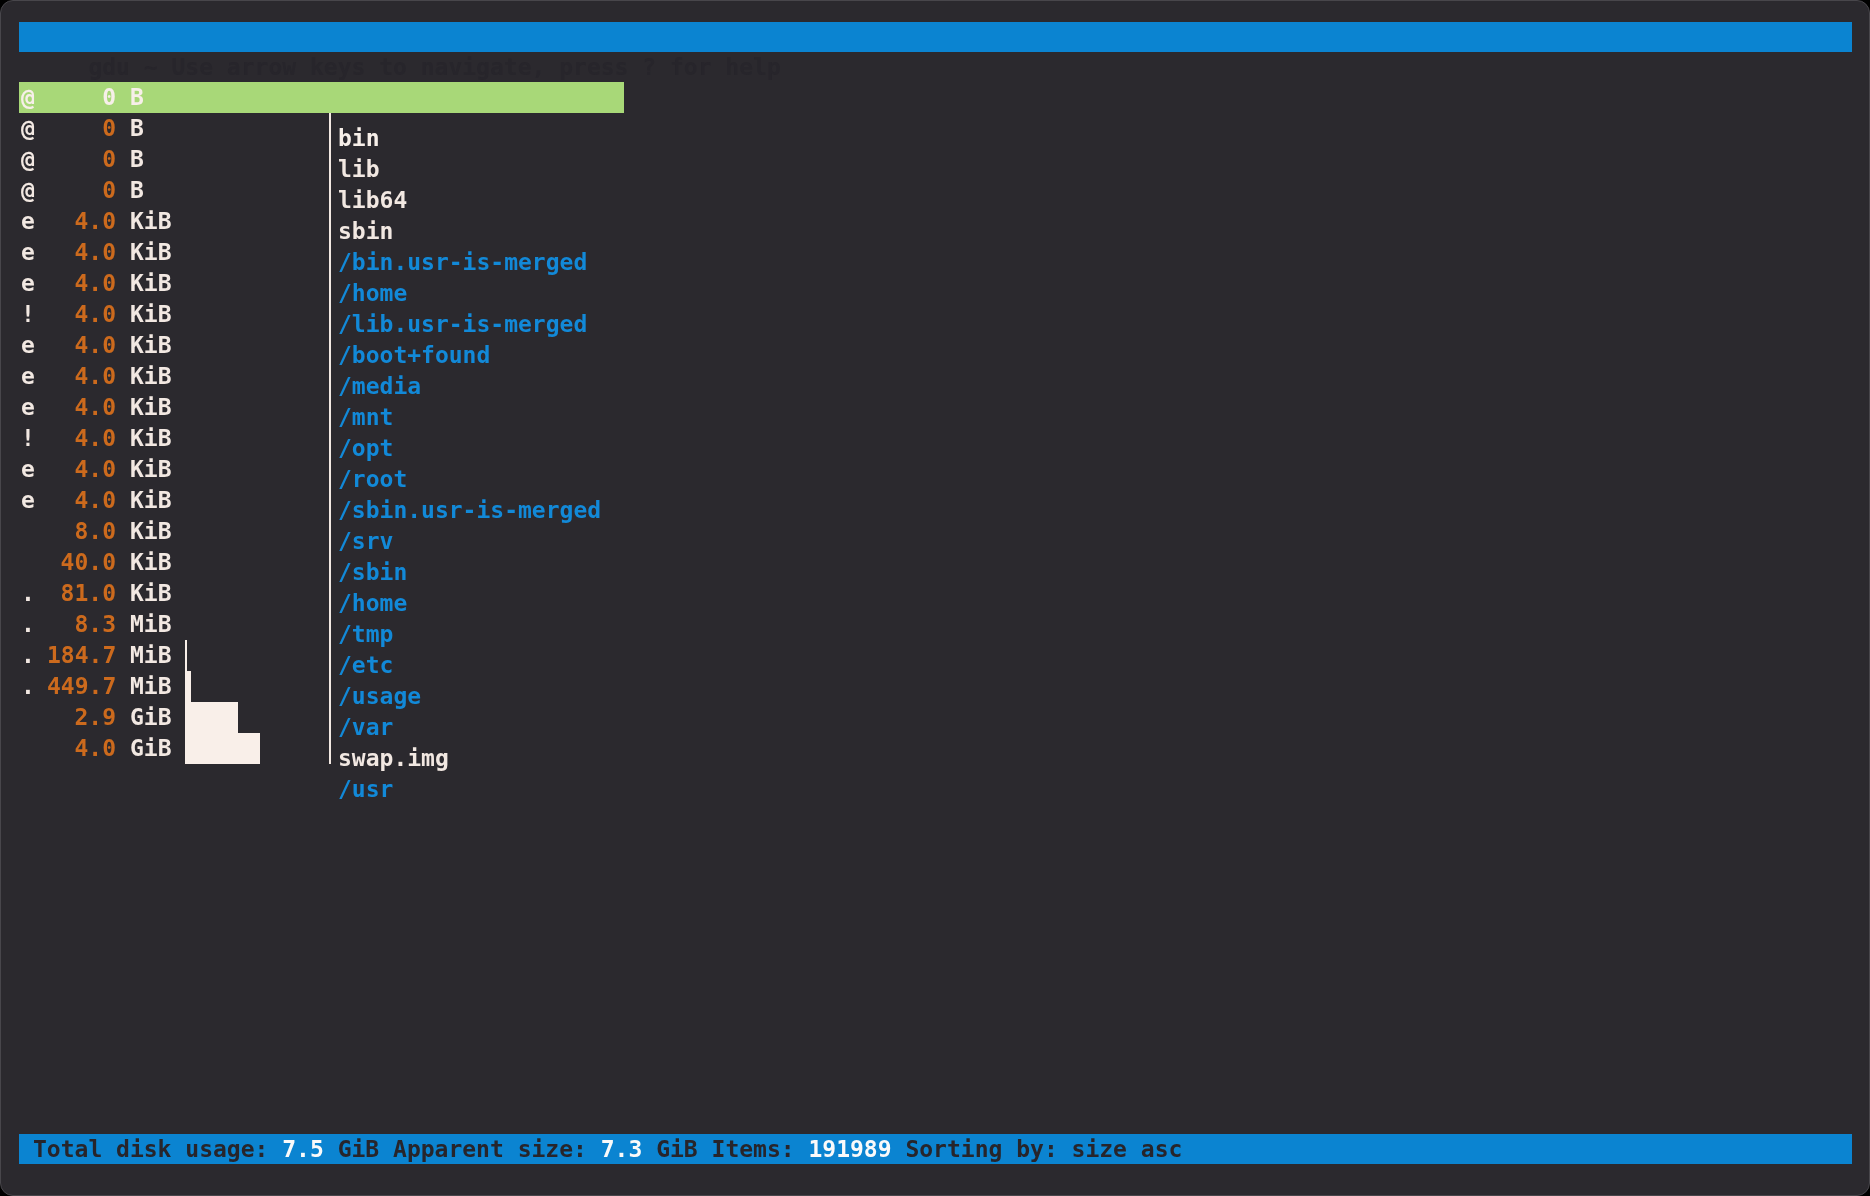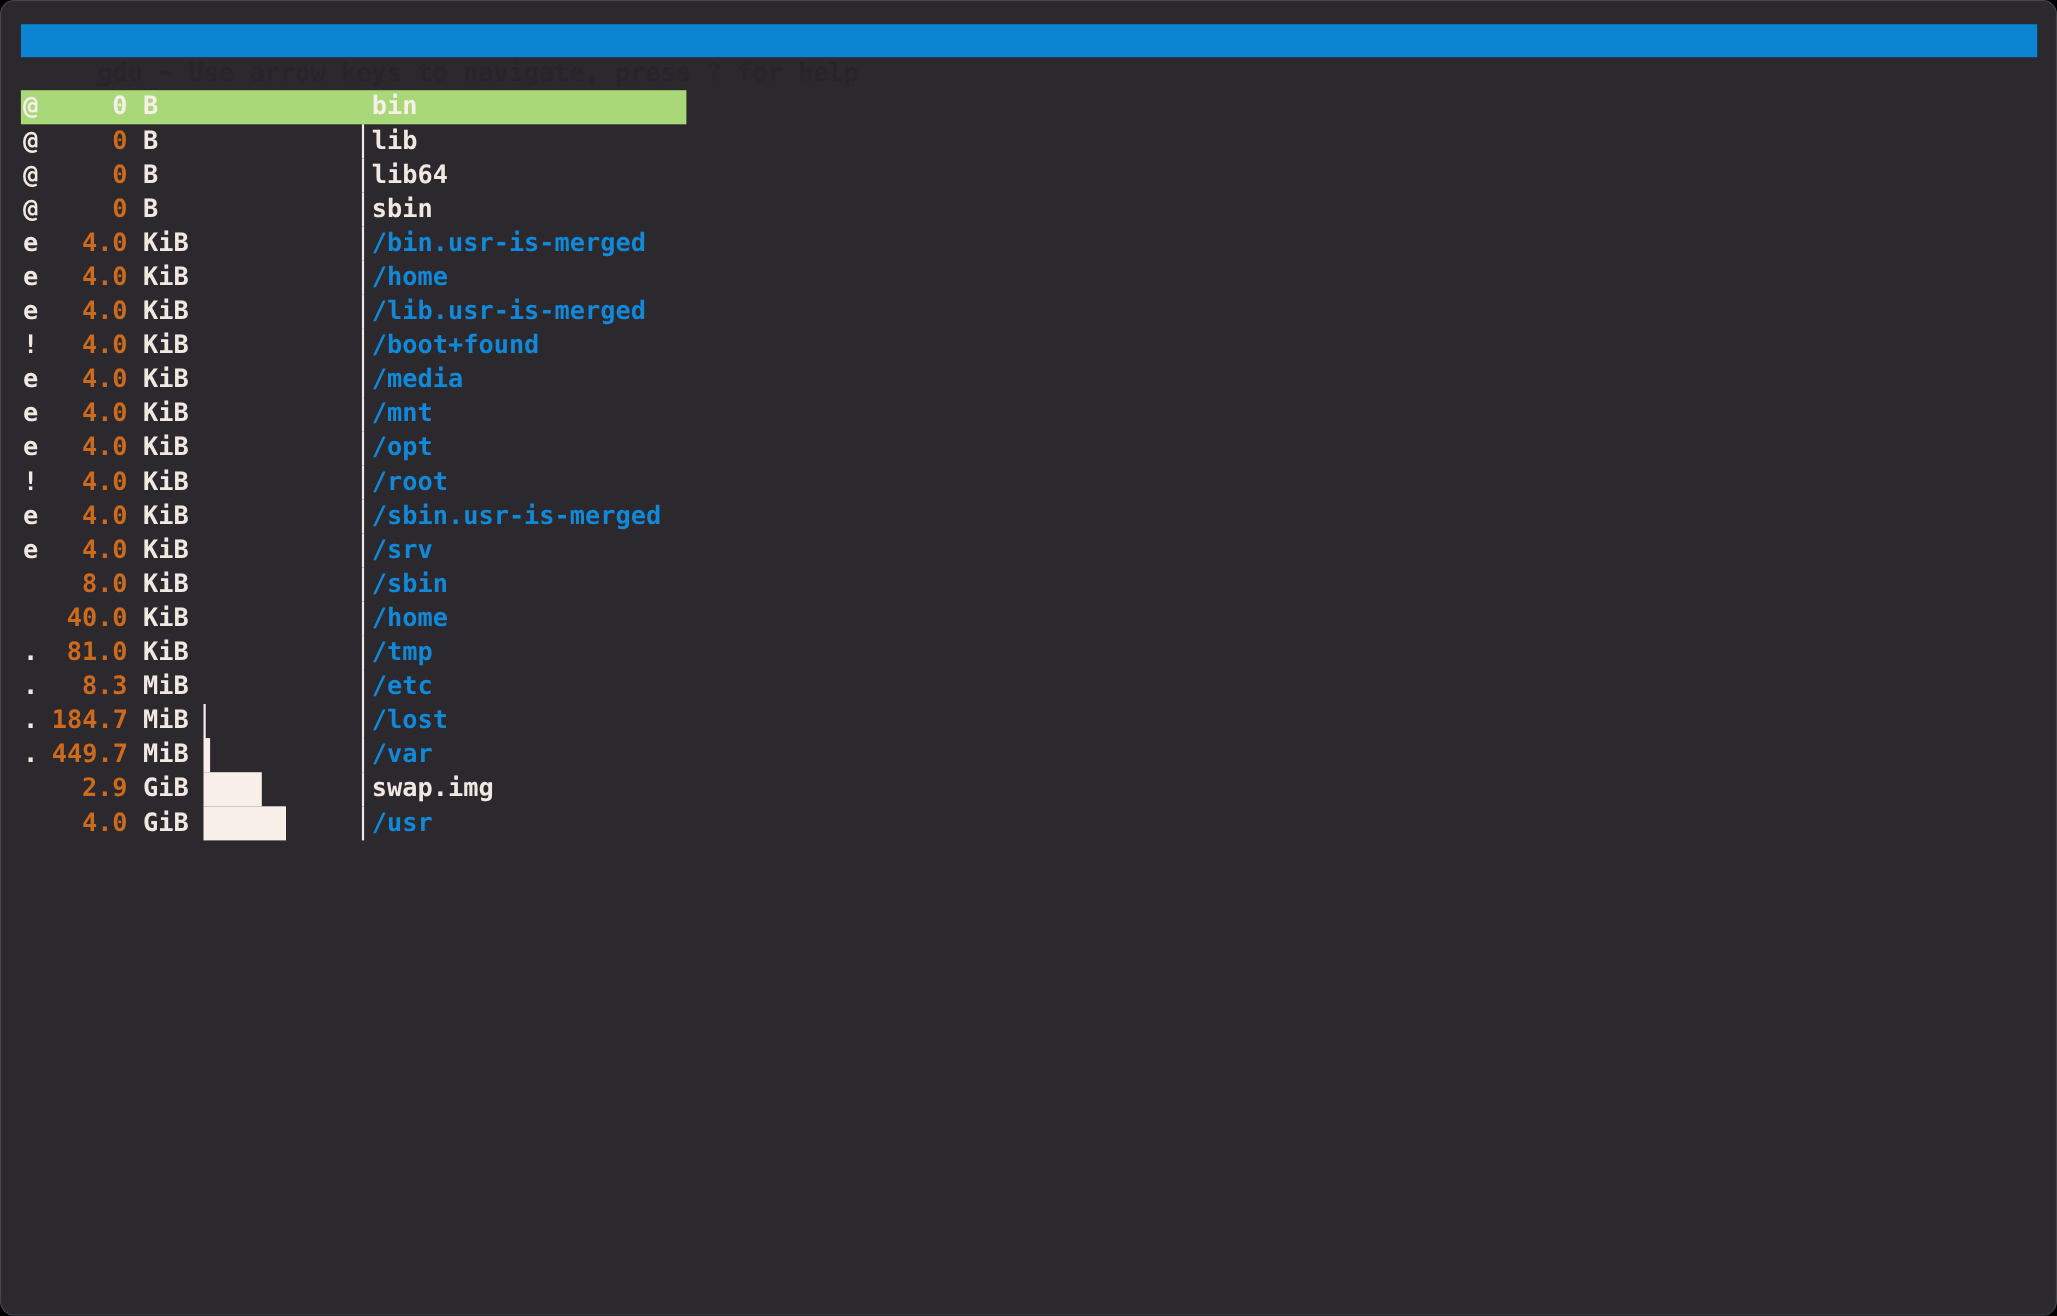"bin" .name { margin-top: none -> 41px }
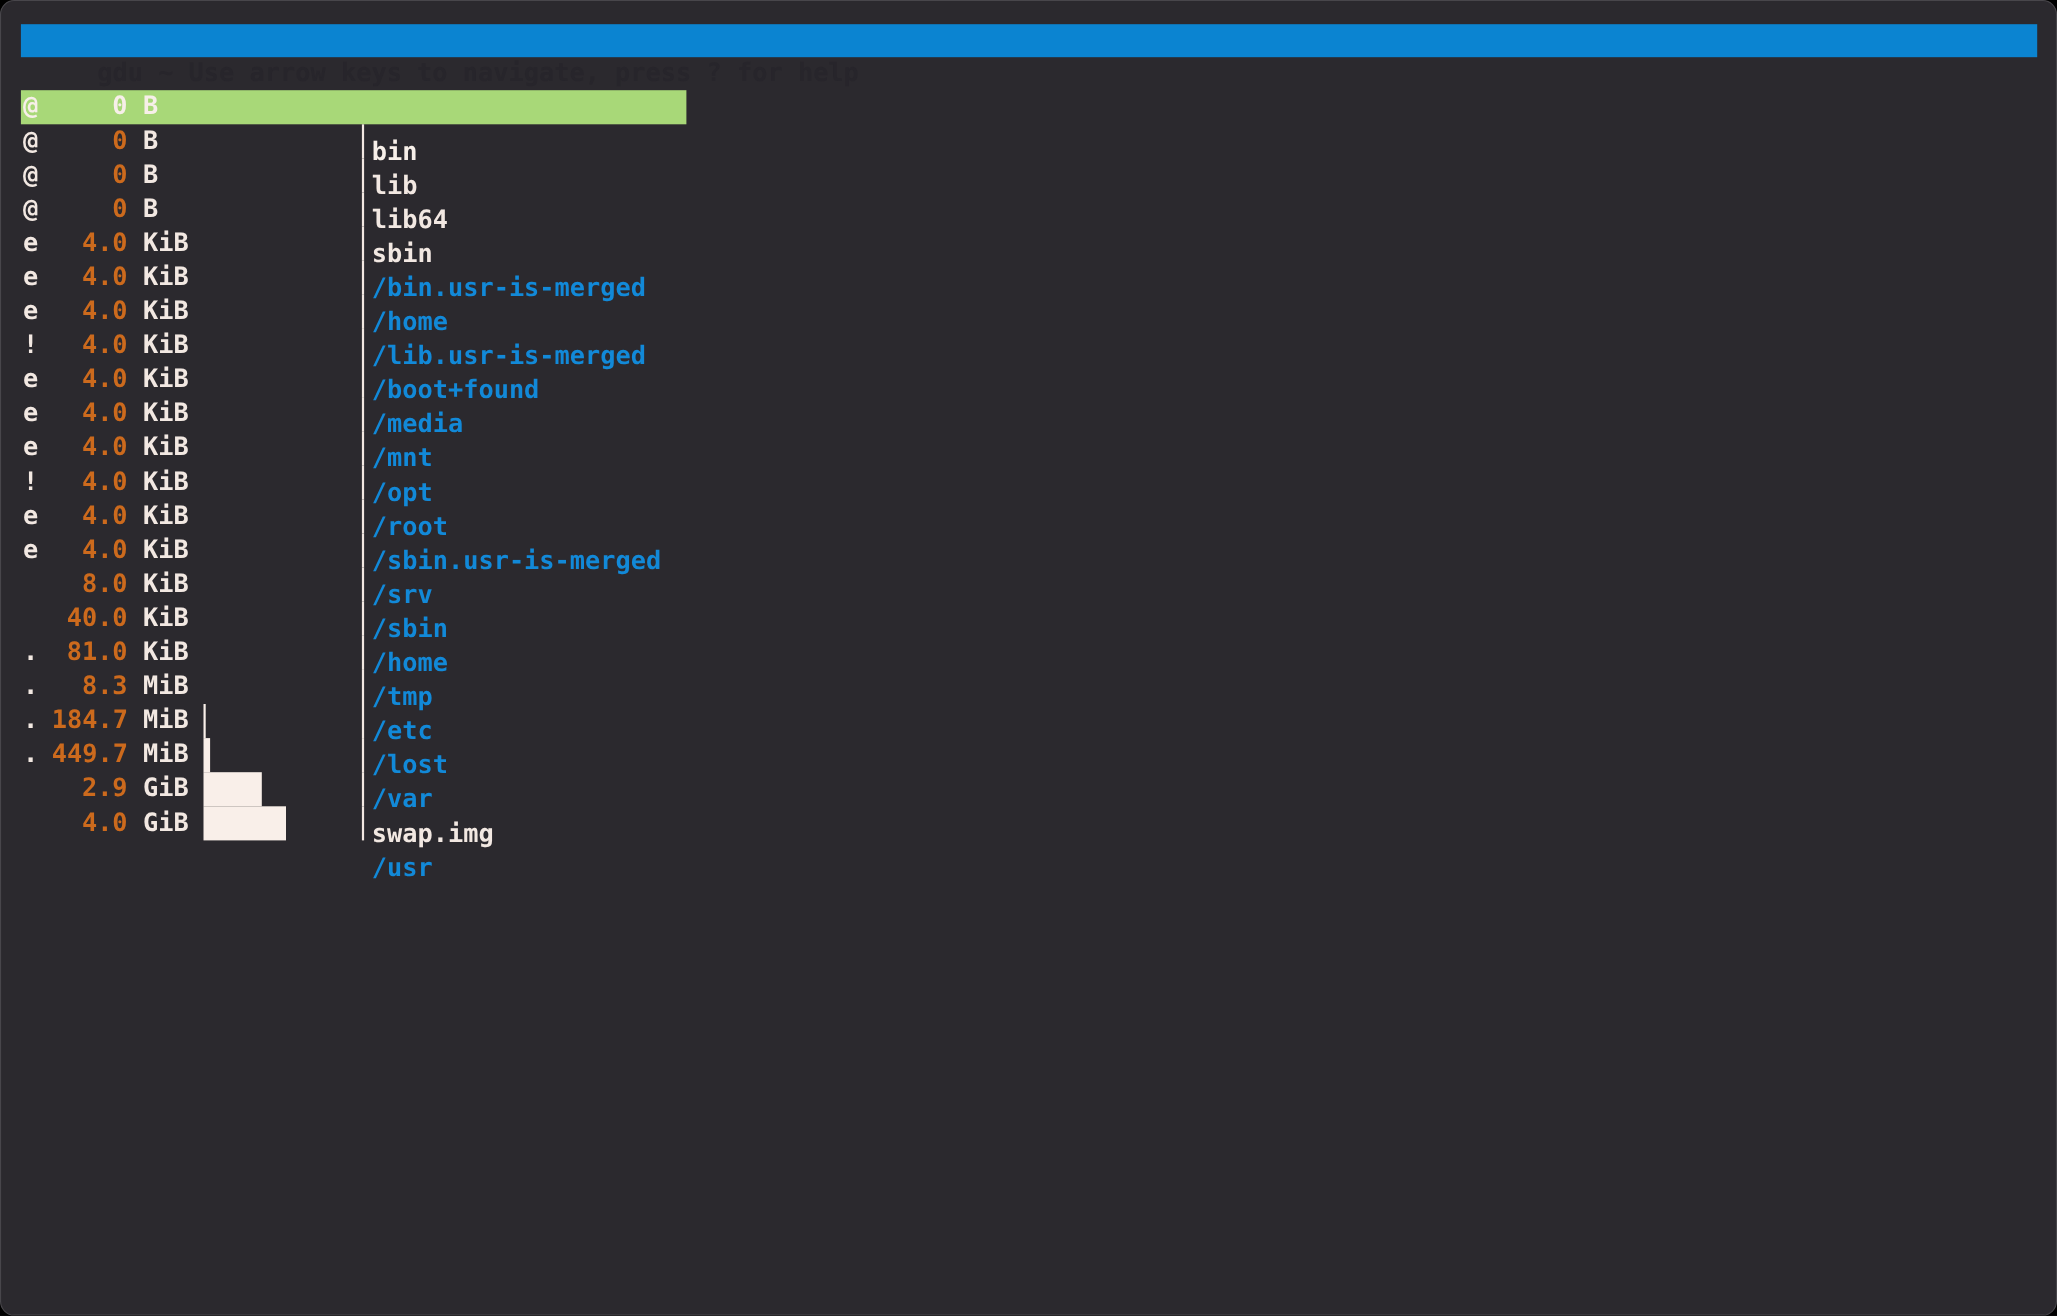"/lost" span.name { text: /lost -> /usage }
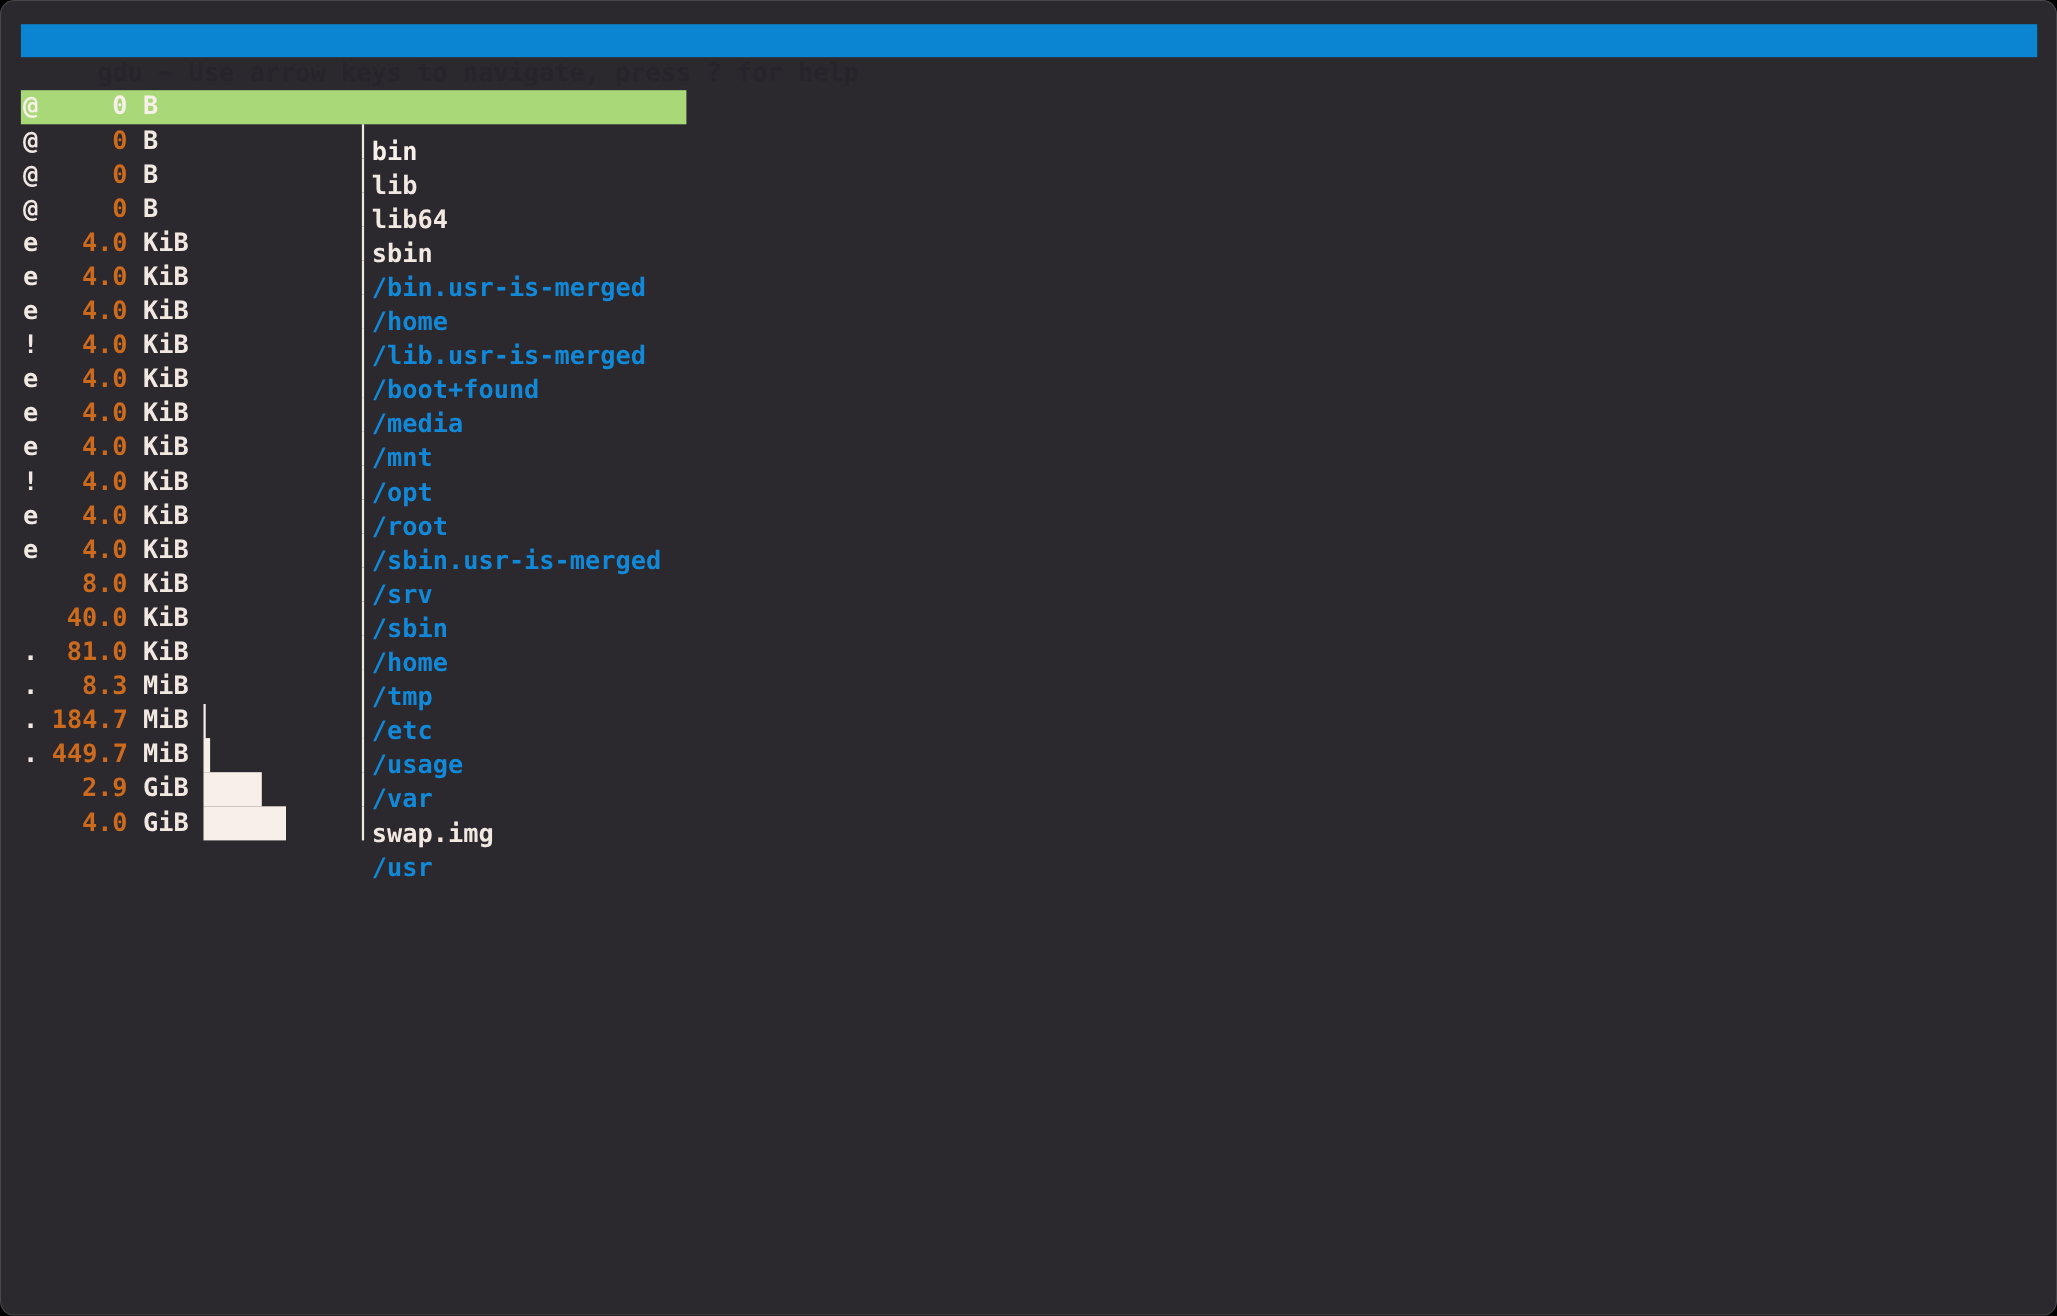"Total disk usage: 7.5 GiB" div.footerbar { html: none -> <div><span>Total disk usage: </span><span>7.5</span><span> GiB Apparent size: </span><span>7.3</span><span> GiB Items: </span><span>191989</span><span> Sorting by: size asc</span></div> }
